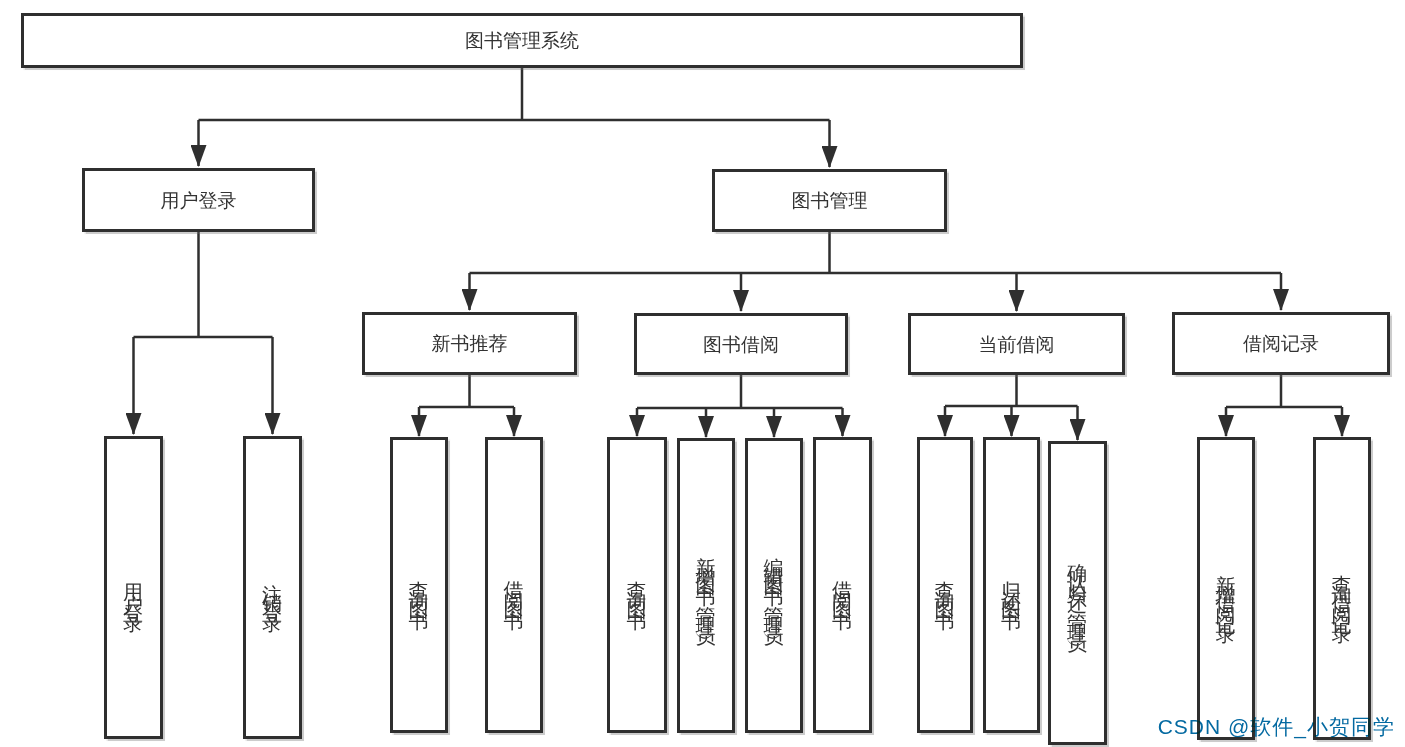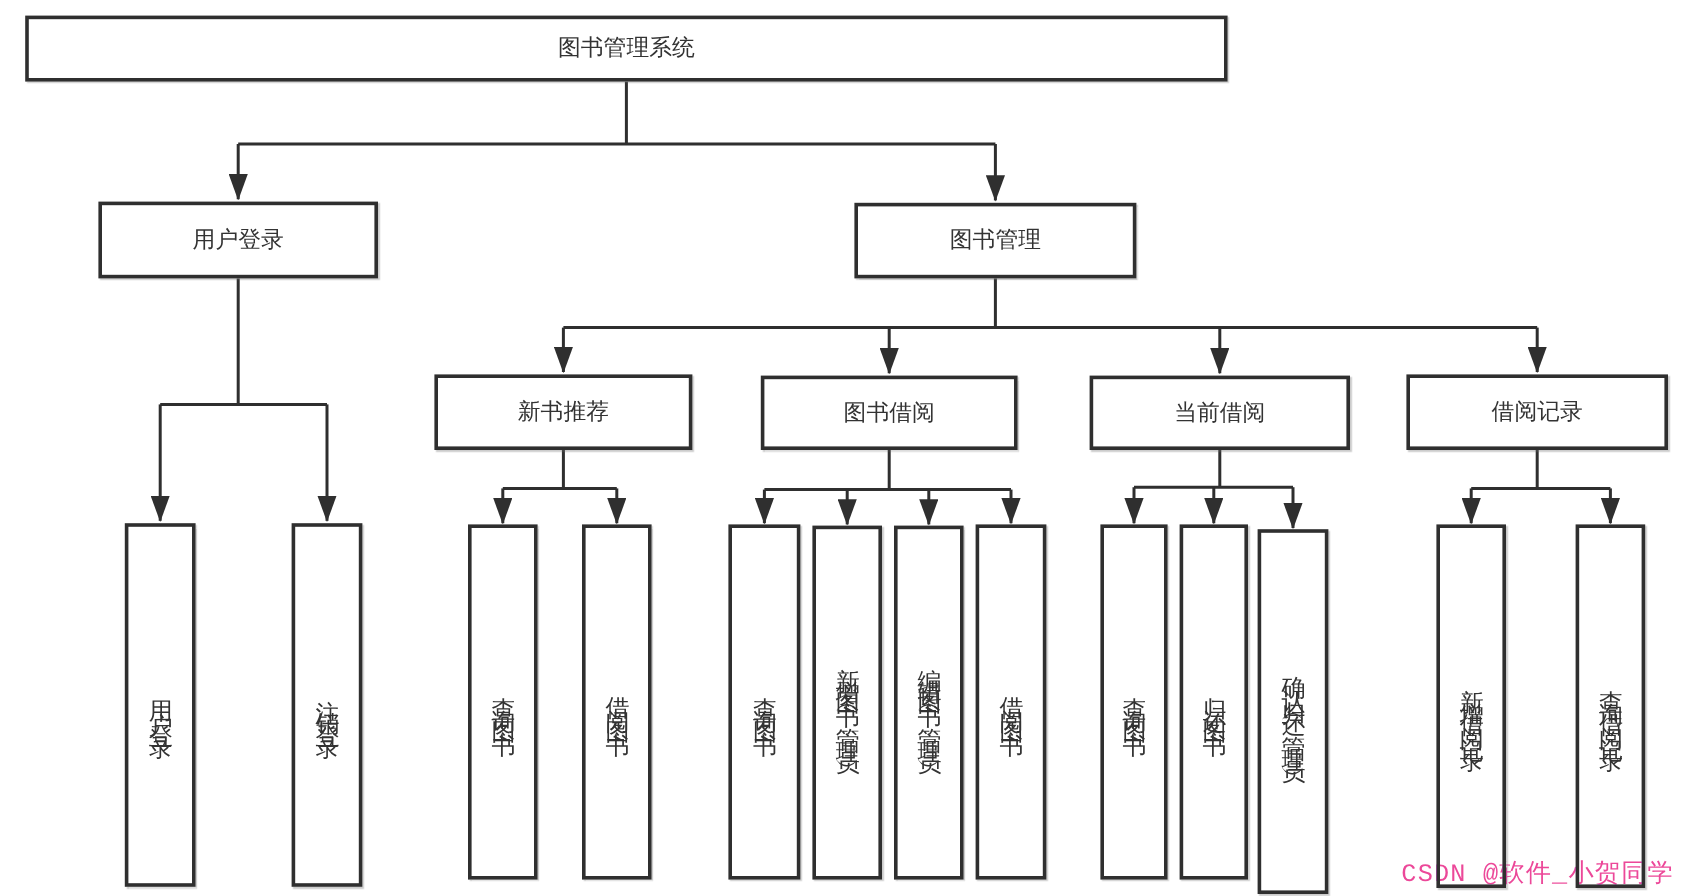"CSDN @软件_小贺同学" .watermark { color: #ec4899 -> #0369a1; font-family: Liberation Mono, monospace -> none }
